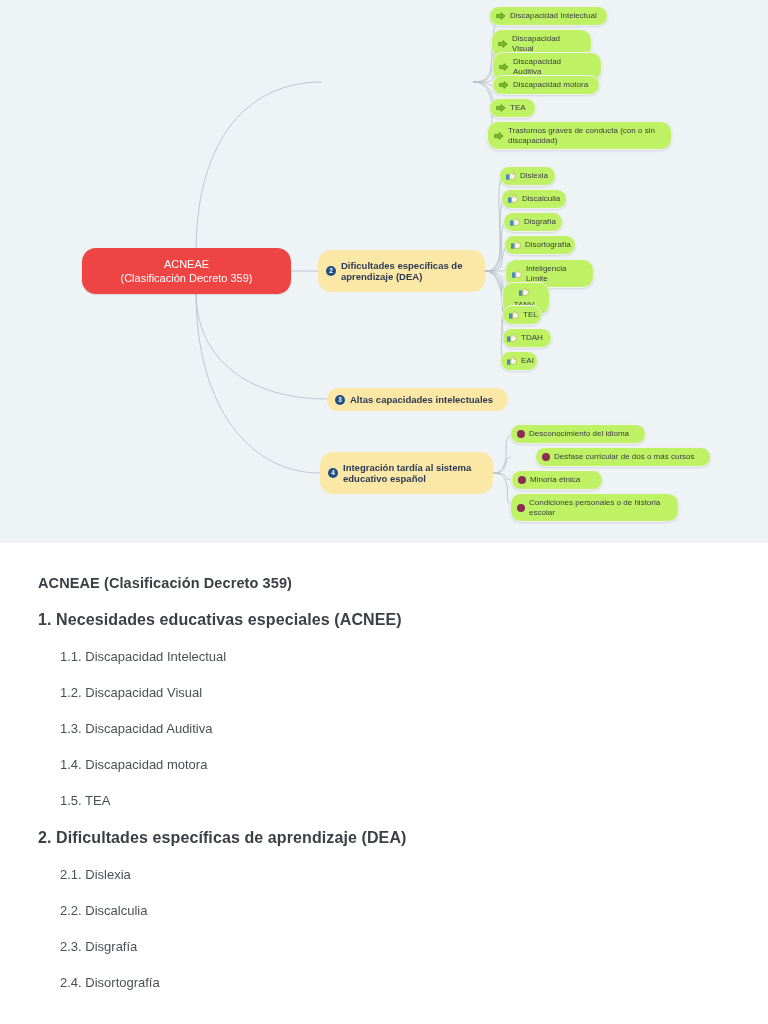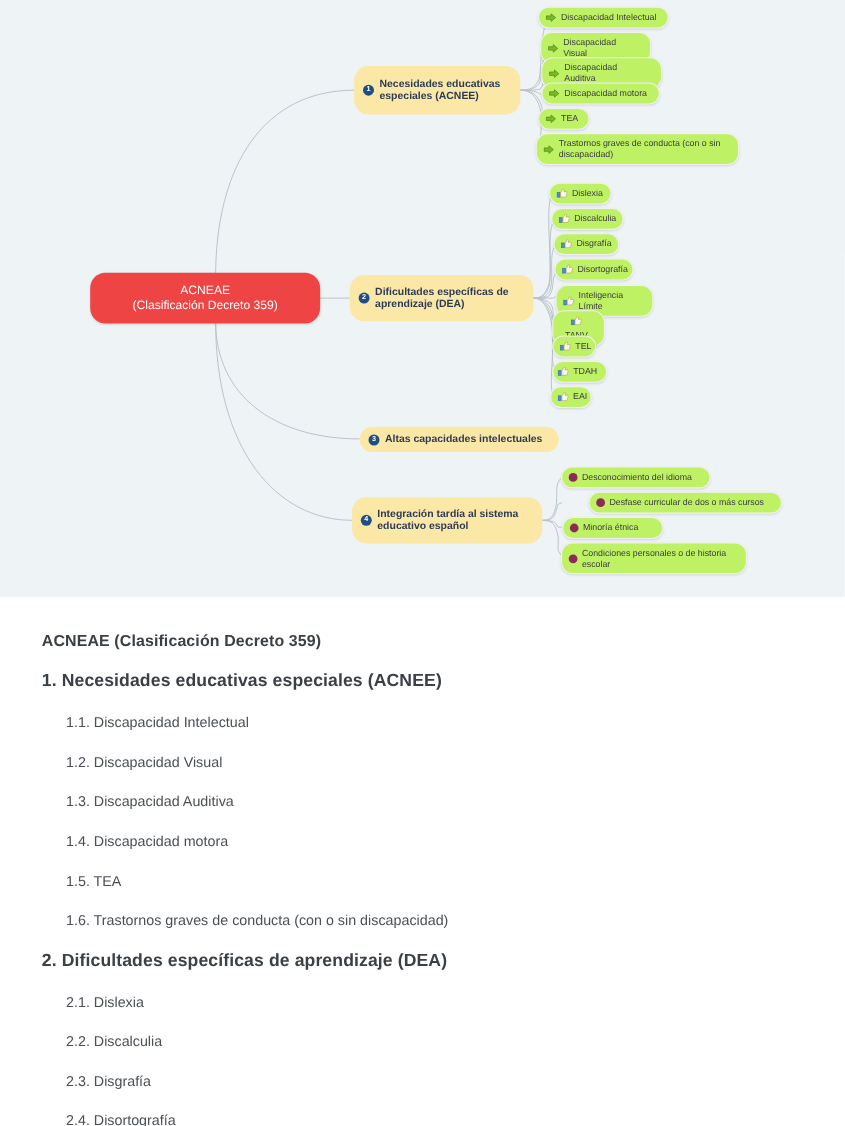"Necesidades educativas especiales" div.node { html: <div> <span>1</span> <span>Necesidades educativas especiales (ACNEE)</span> </div> -> none }
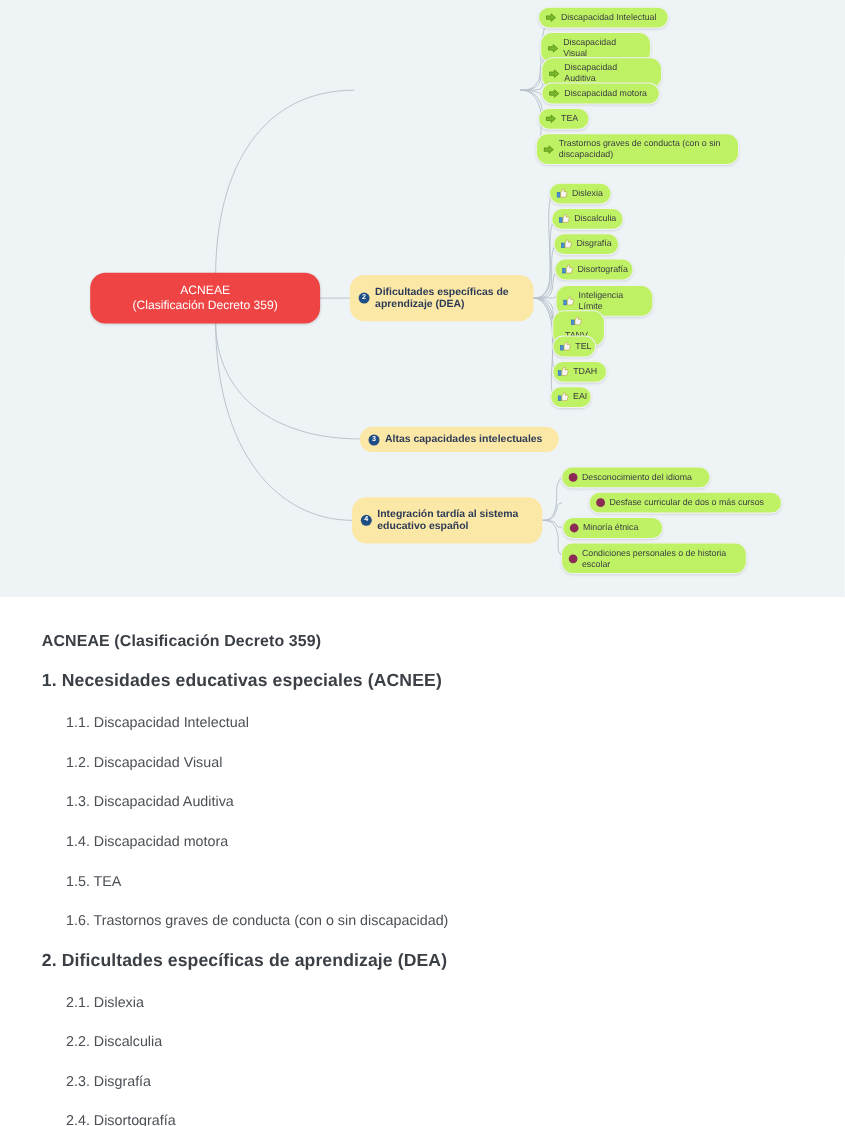"1.6. Trastornos graves de conducta" div.doc-item { html: <div>1.6. Trastornos graves de conducta (con o sin discapacidad)</div> -> none }
